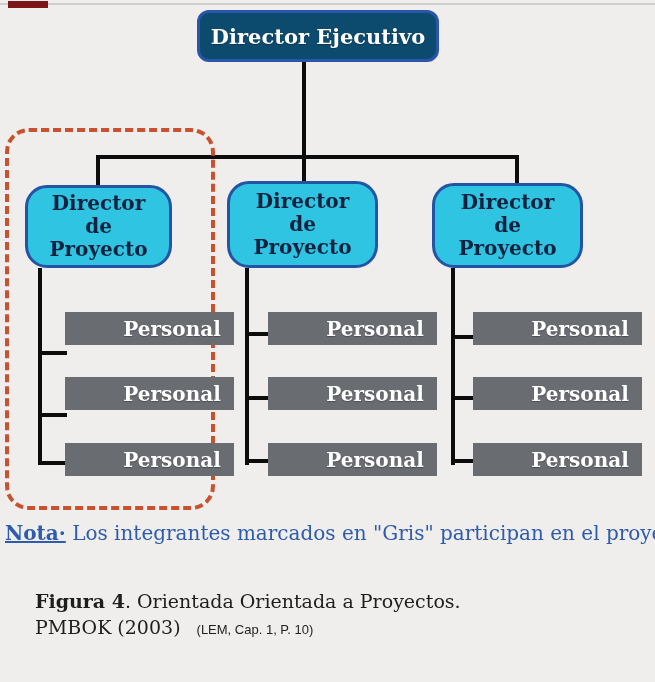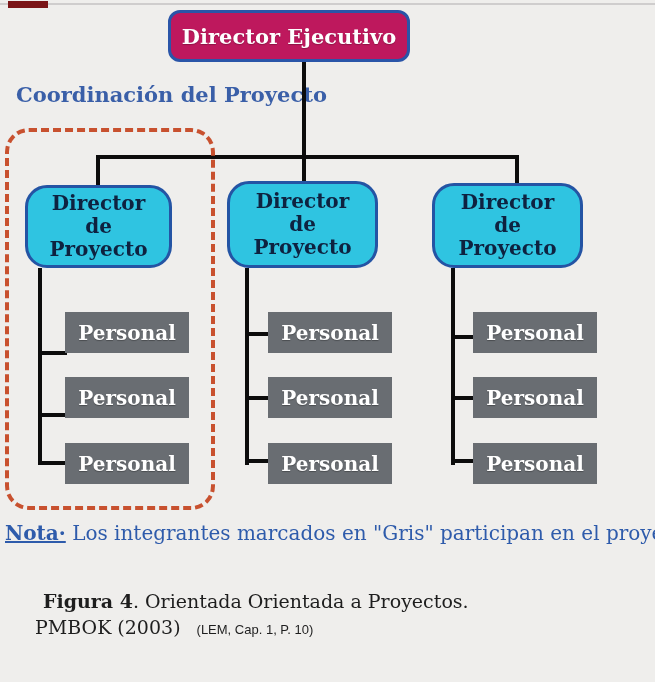"Director Ejecutivo" .exec-box { background: #be185d -> #0c4a6e; left: 168px -> 197px }
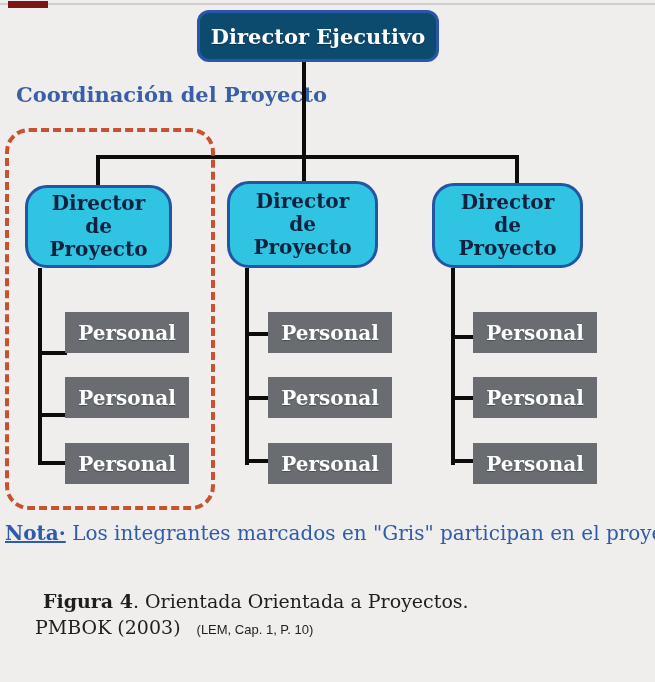"Coordinación del Proyecto" div.coord-label { html: <div>Coordinación del Proyecto</div> -> none }
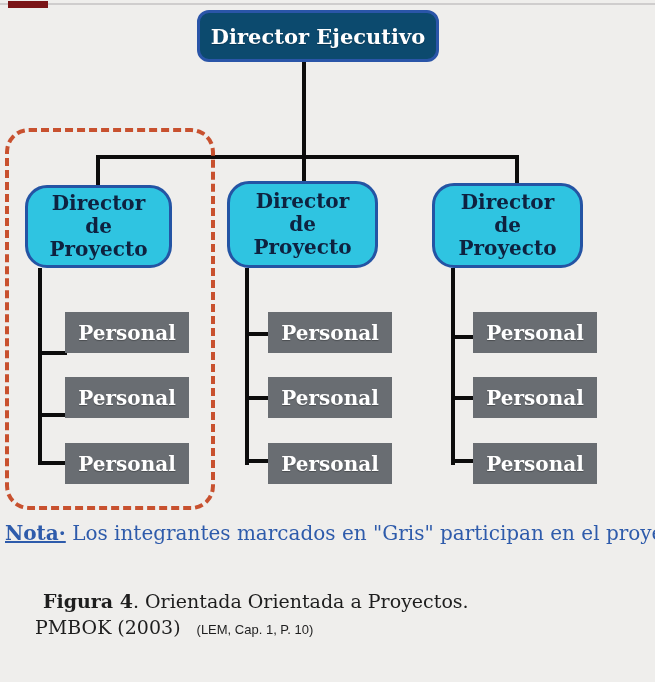"Personal" .staff-box { height: 41px -> 33px; padding-left: none -> 45px }
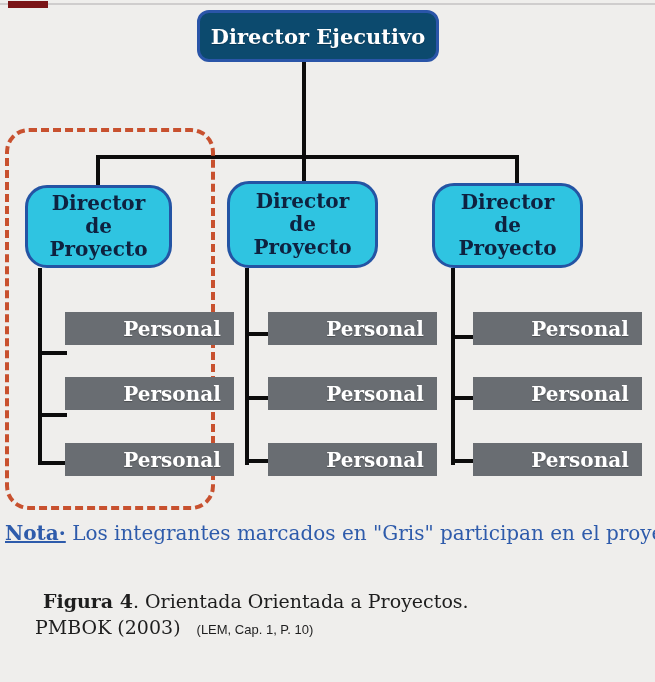"Figura 4" .caption .bold { margin-left: 8px -> none }
